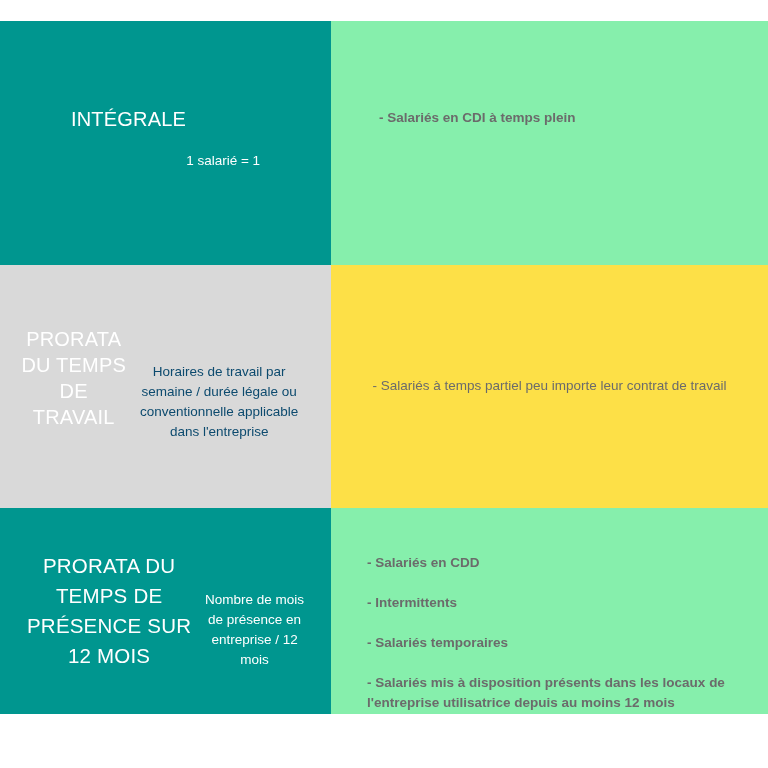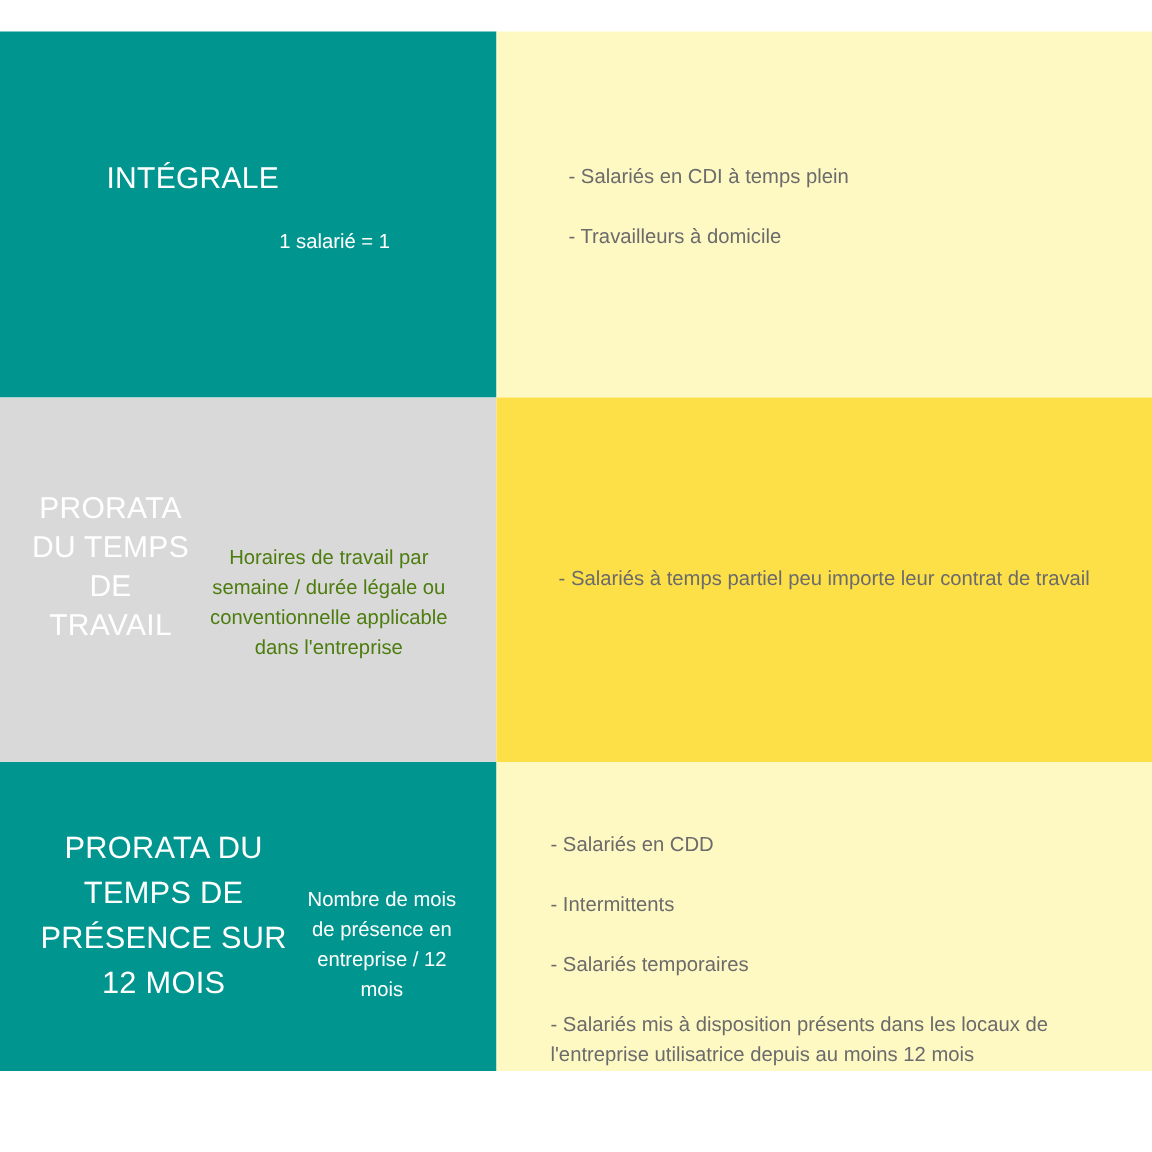"- Salariés en CDI à" .right.grey { background: #fef9c3 -> #86efac; font-weight: none -> bold }
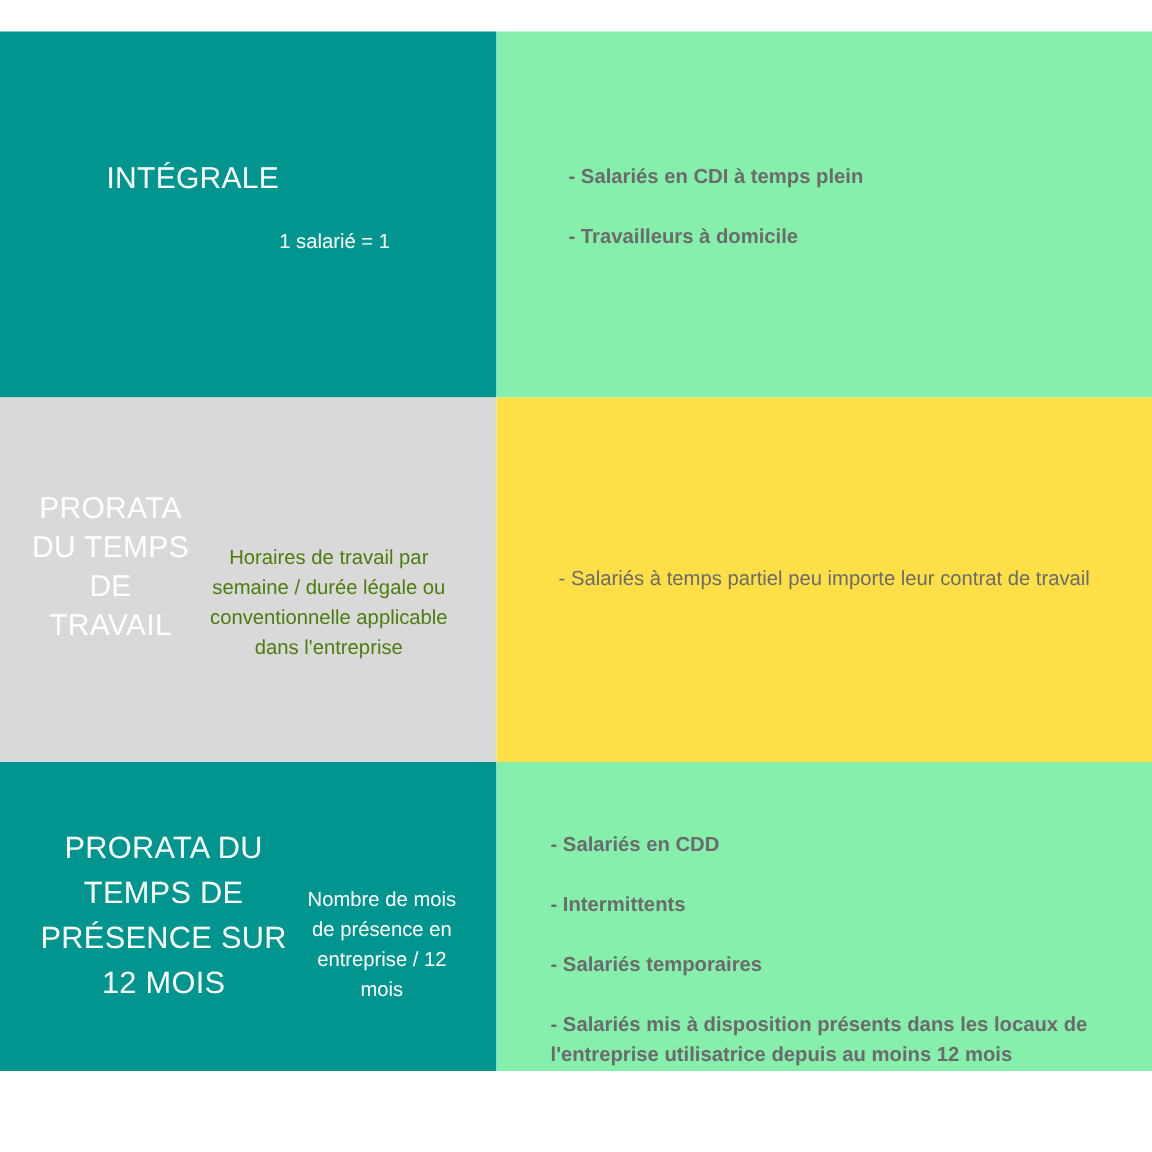"- Travailleurs à domicile" div.item { html: <div>- Travailleurs à domicile</div> -> none }
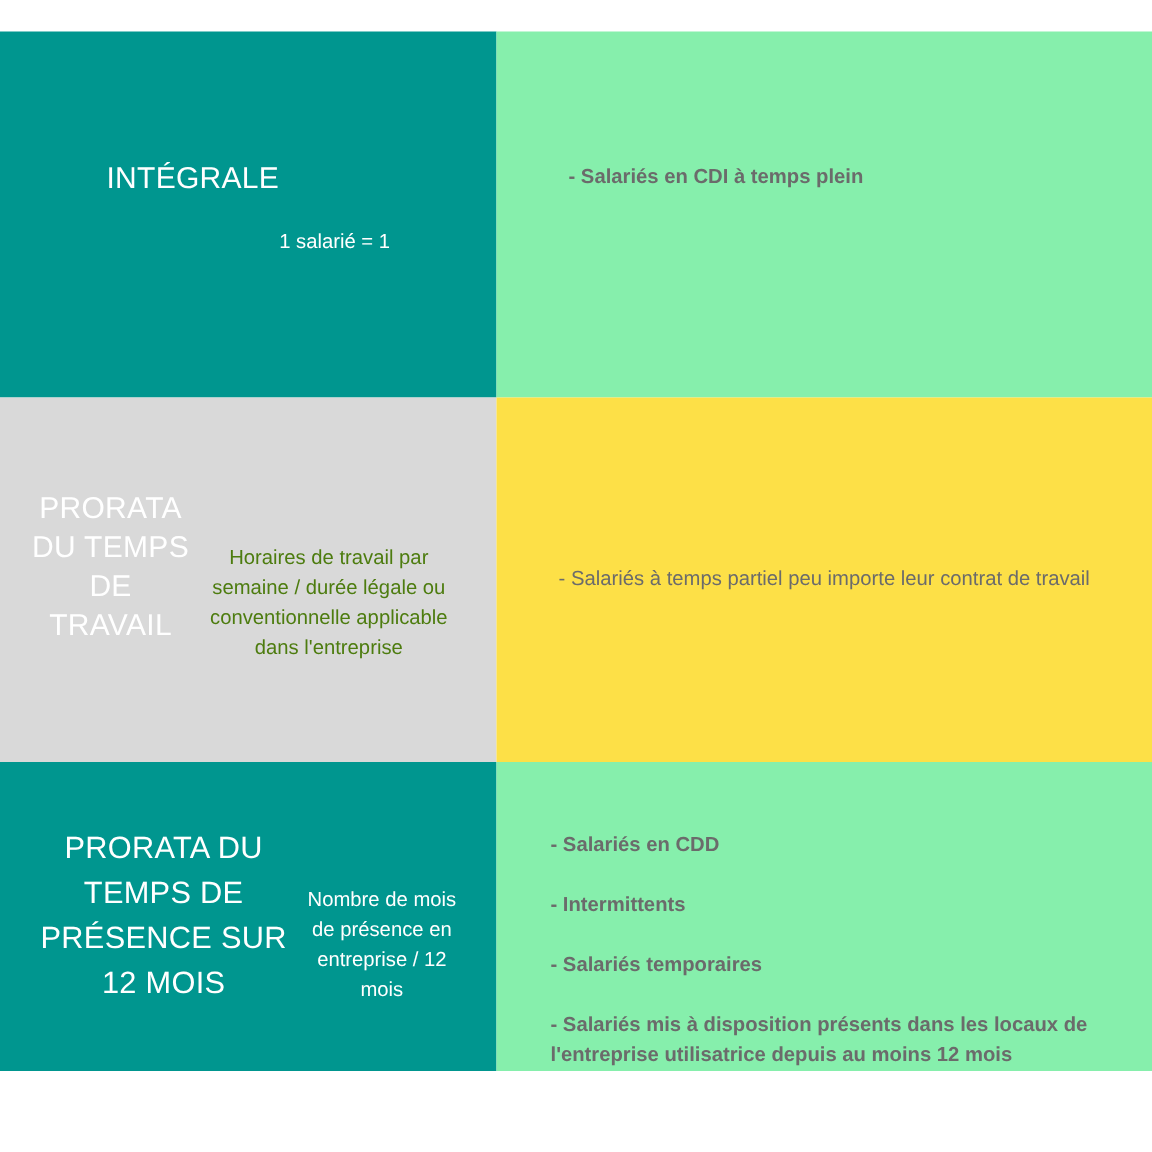"Horaires de travail par semaine" .r2 .subtitle { color: #4d7c0f -> #0c4a6e }
